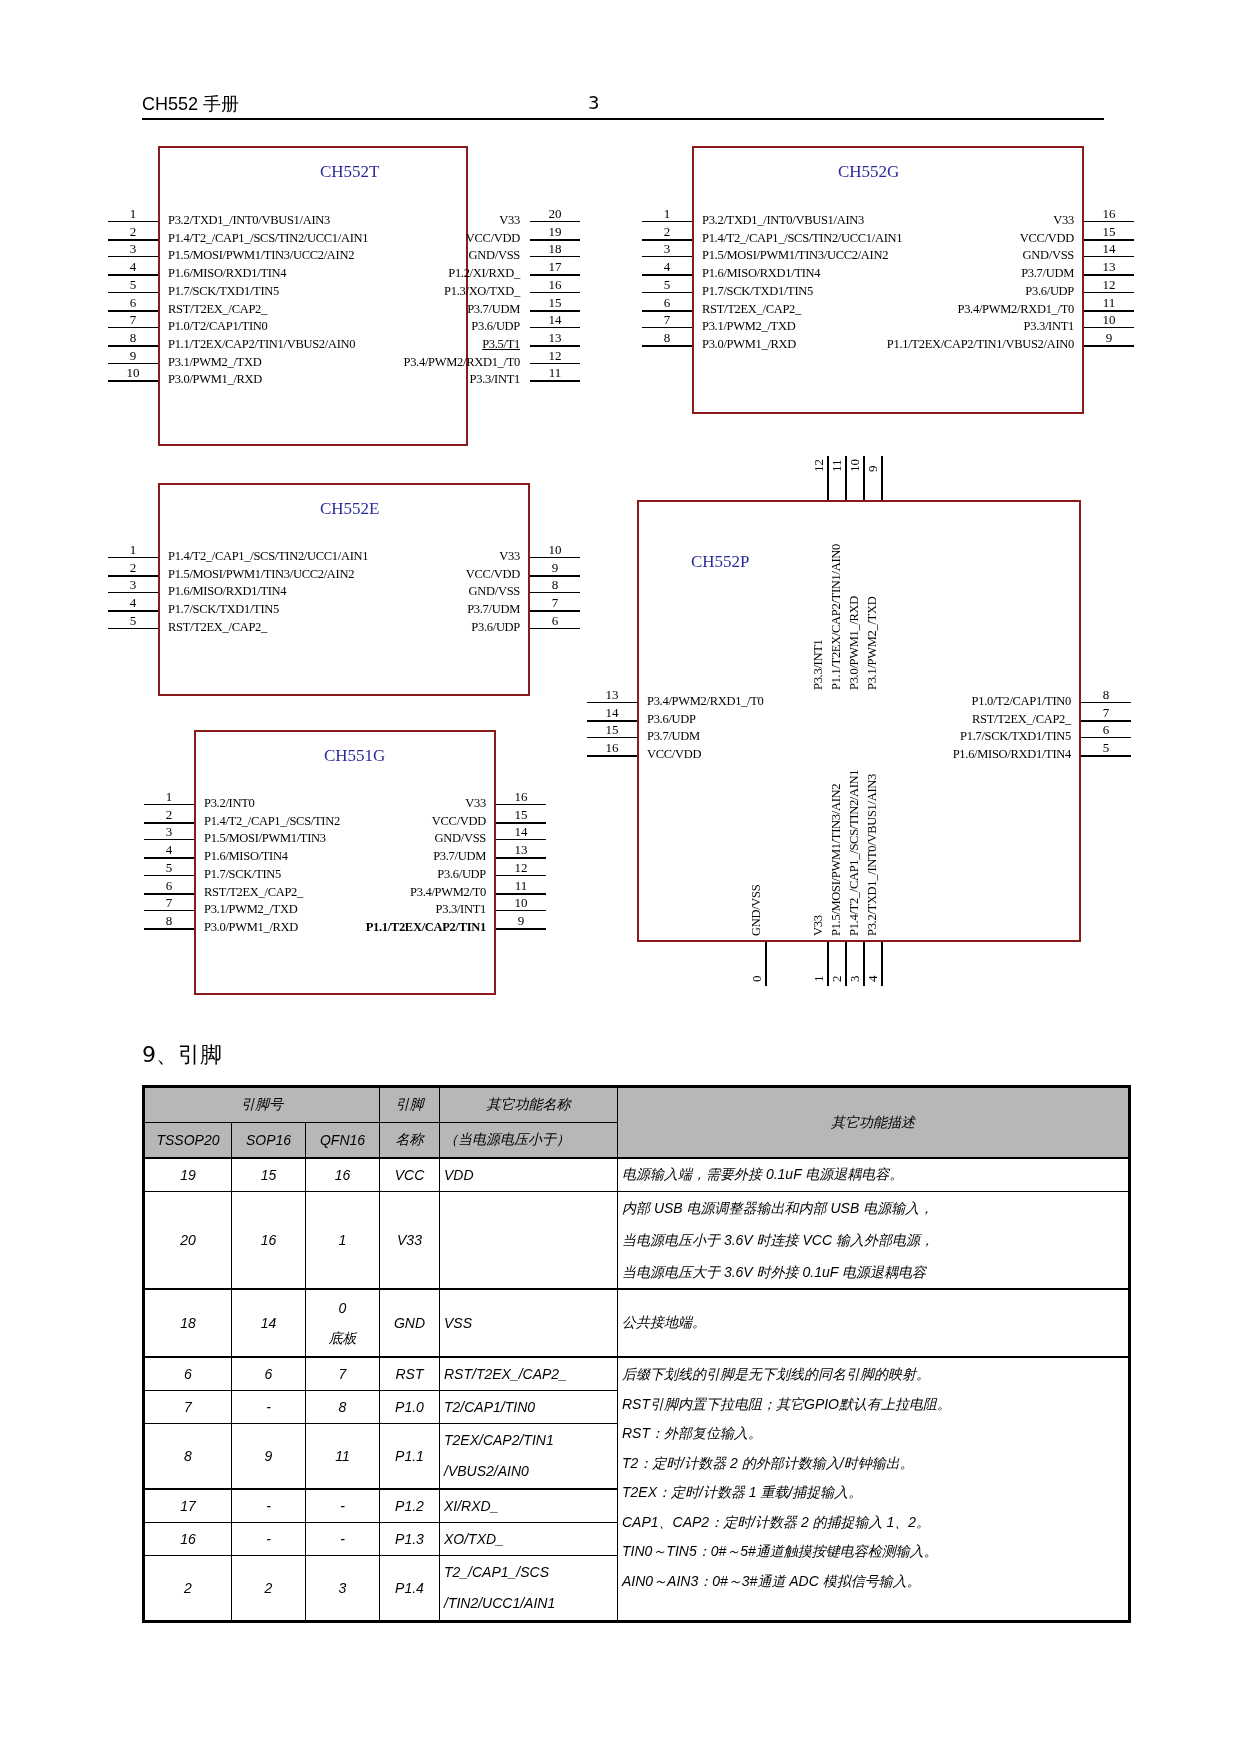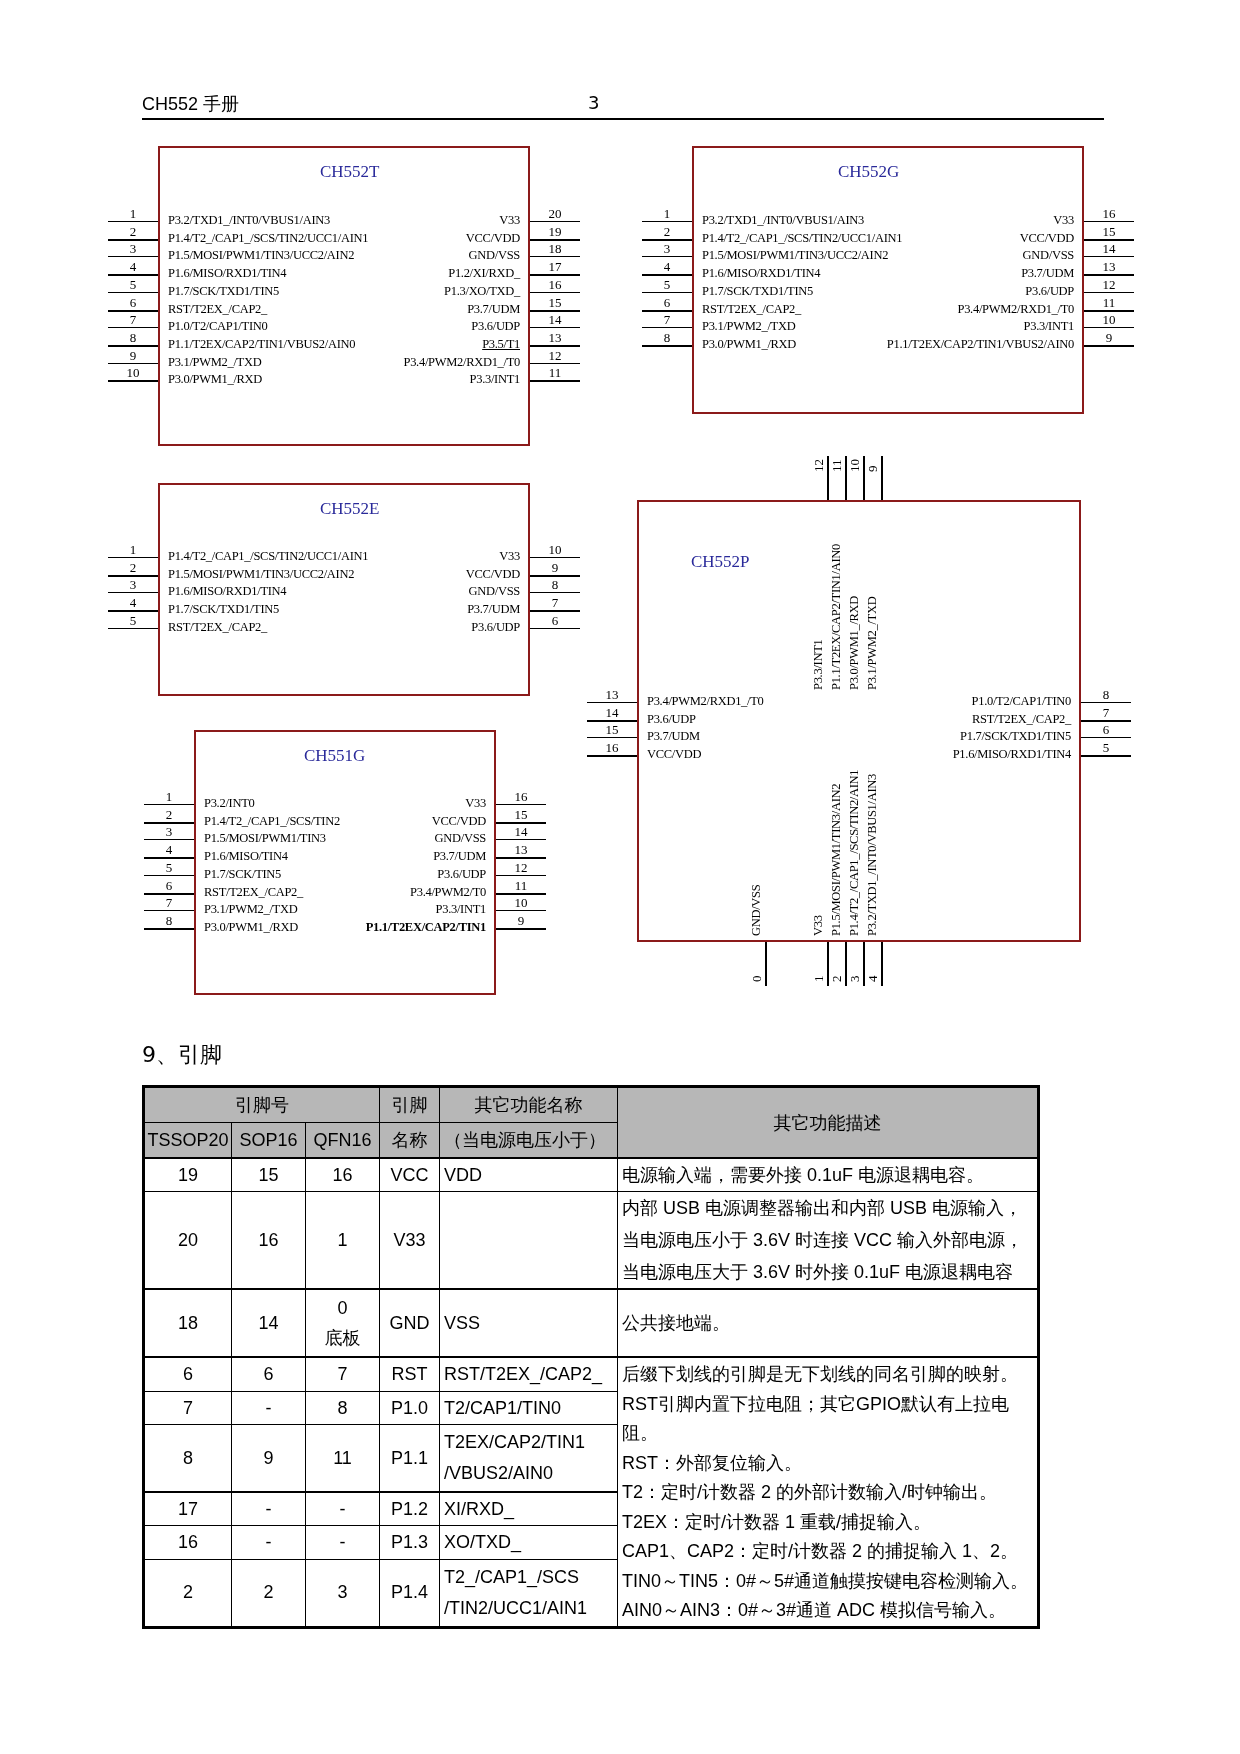"CH552T" div.chip { width: 372px -> 310px }
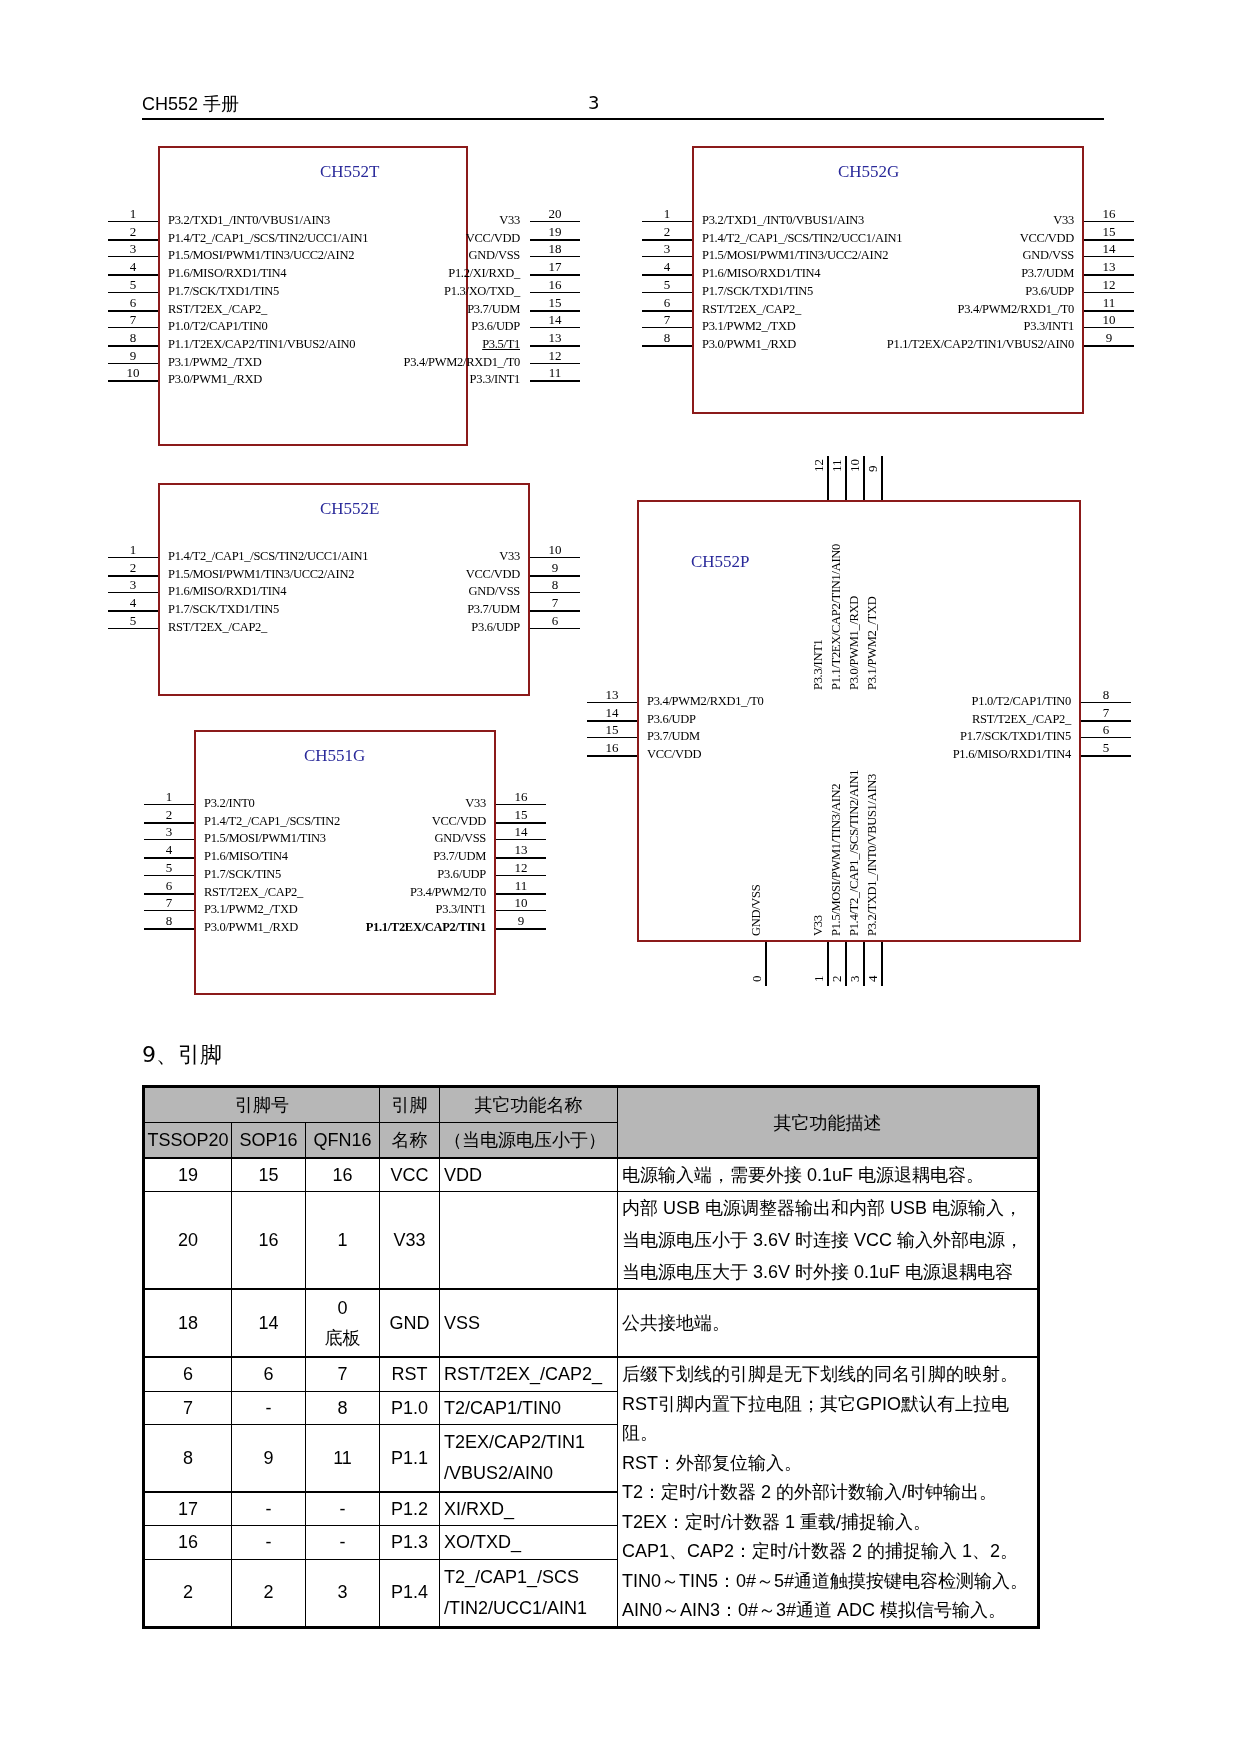"CH551G" span.title { left: 108px -> 128px }
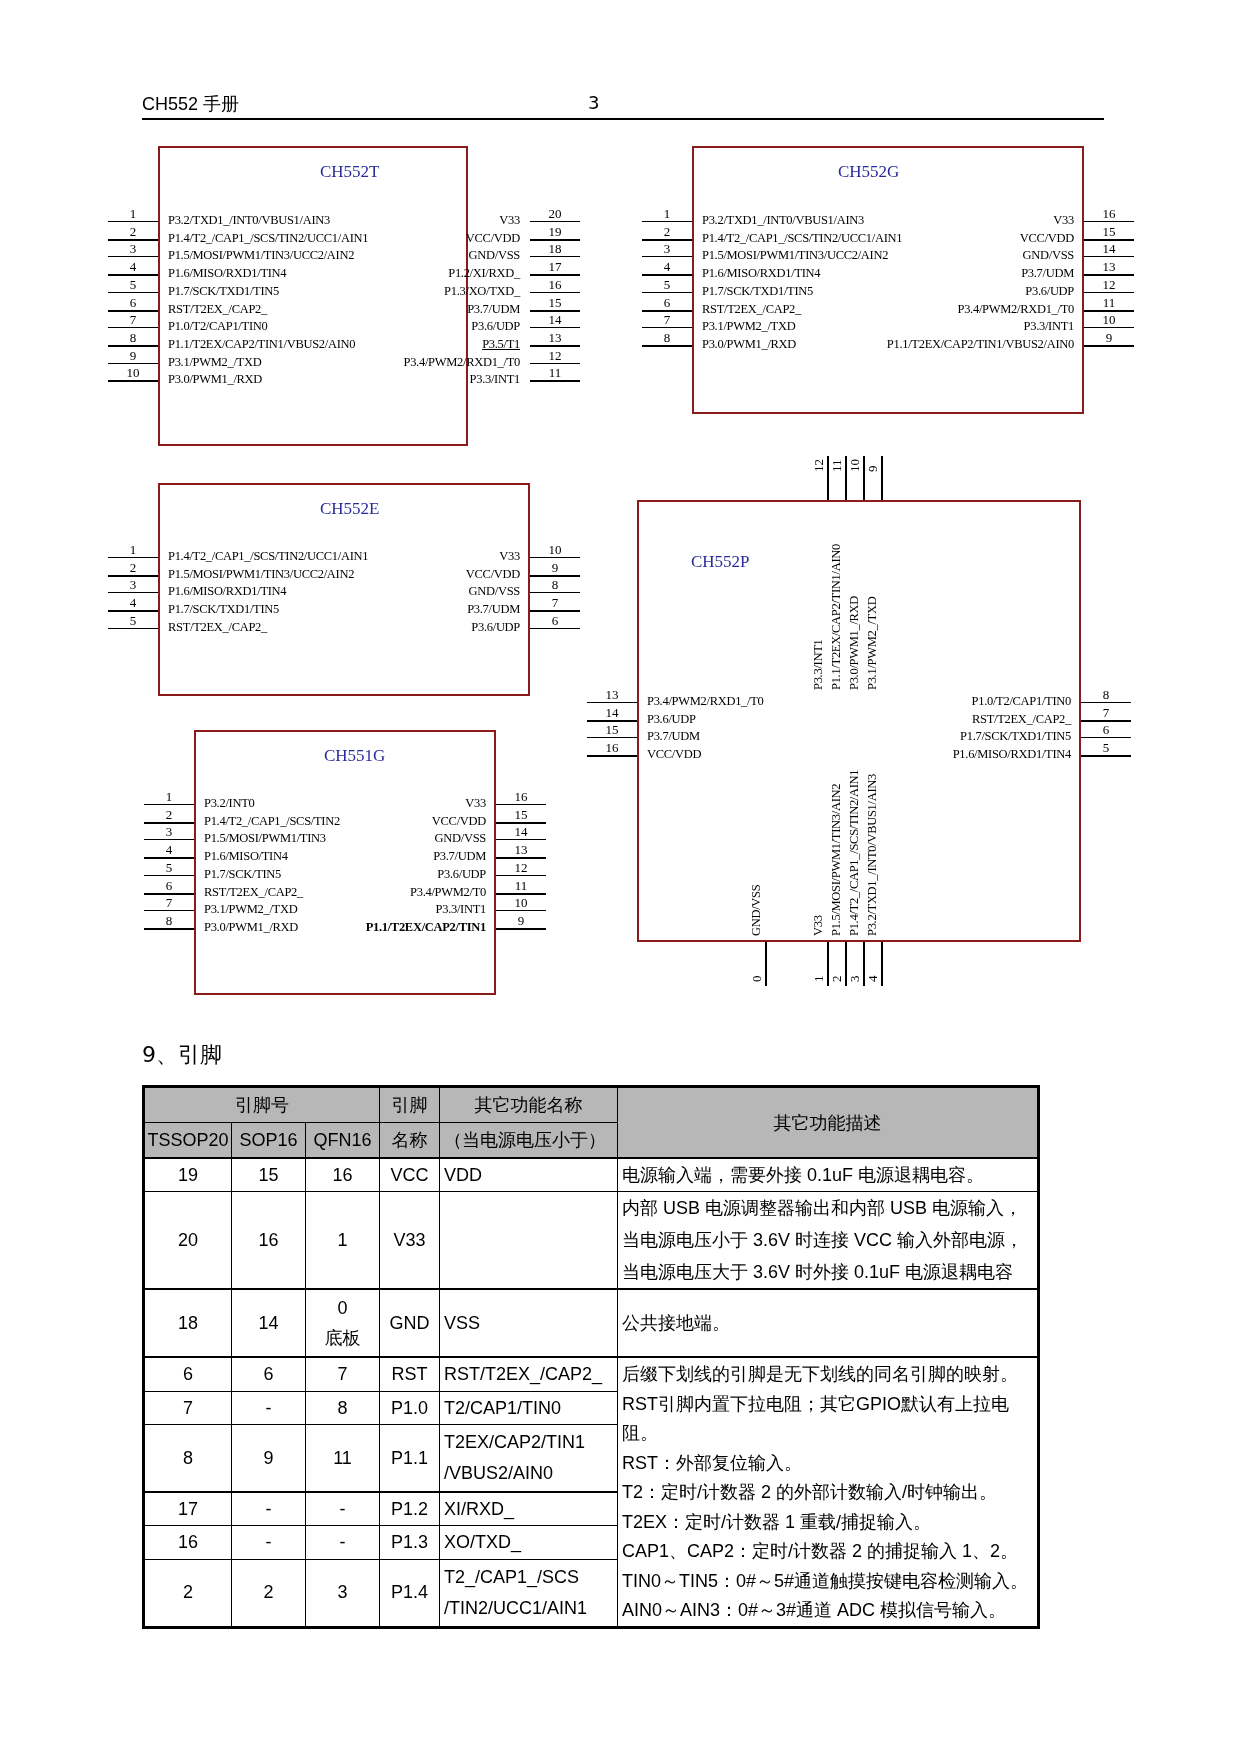"引脚号" table.pins { font-size: 18px -> 14px; font-style: none -> italic; width: 898px -> 989px }
